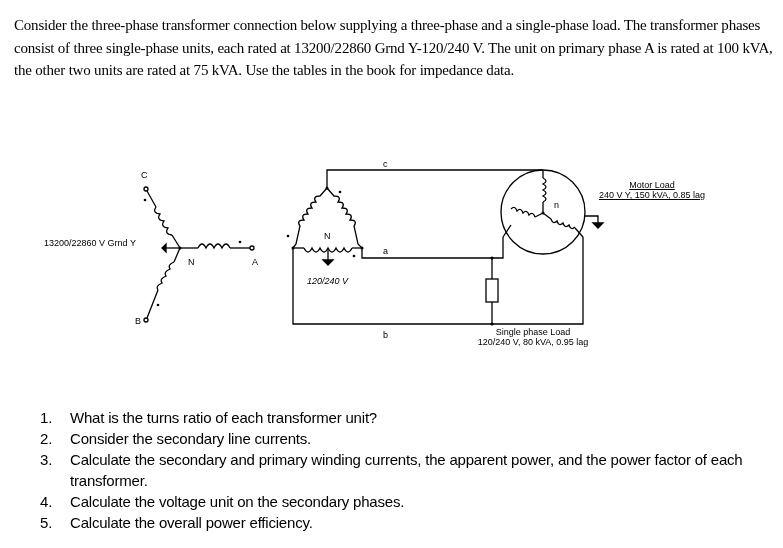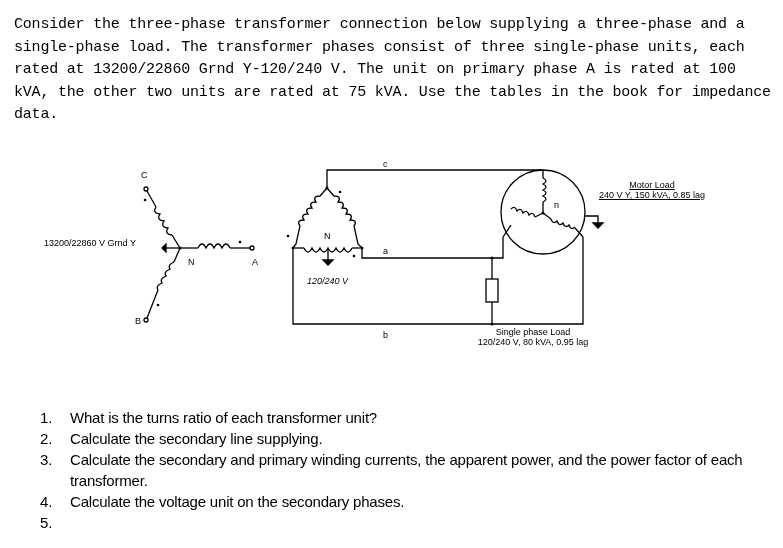"Consider the three-phase transformer" .intro { font-family: Liberation Mono, monospace -> Liberation Serif, serif }
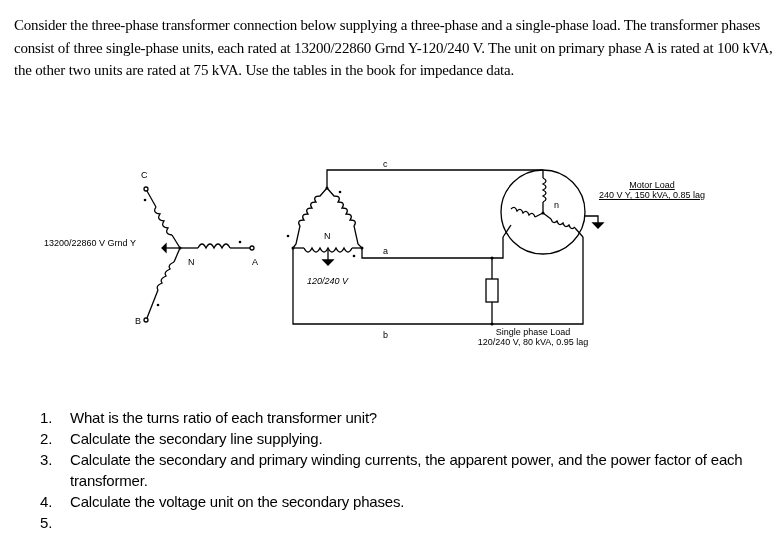"Calculate the secondary line supplying." span { text: Calculate the secondary line supplying -> Consider the secondary line currents }
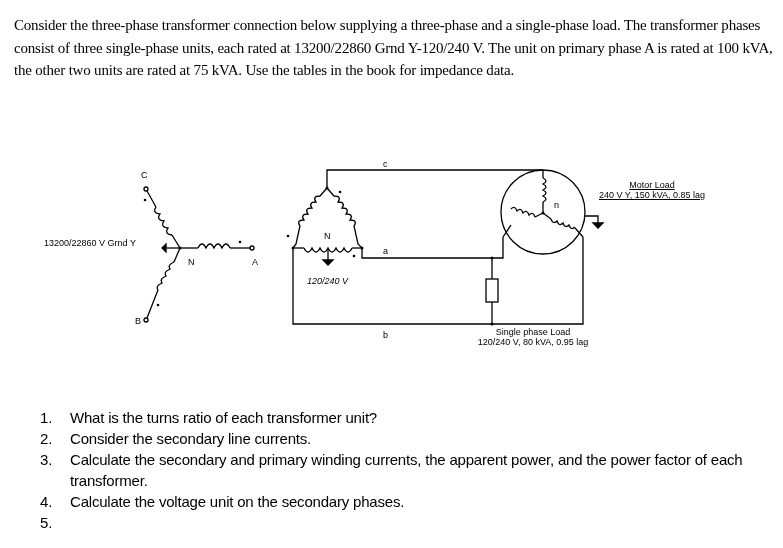"Calculate the overall power efficiency." span { html: none -> <span>Calculate the overall power efficiency.</span> }
